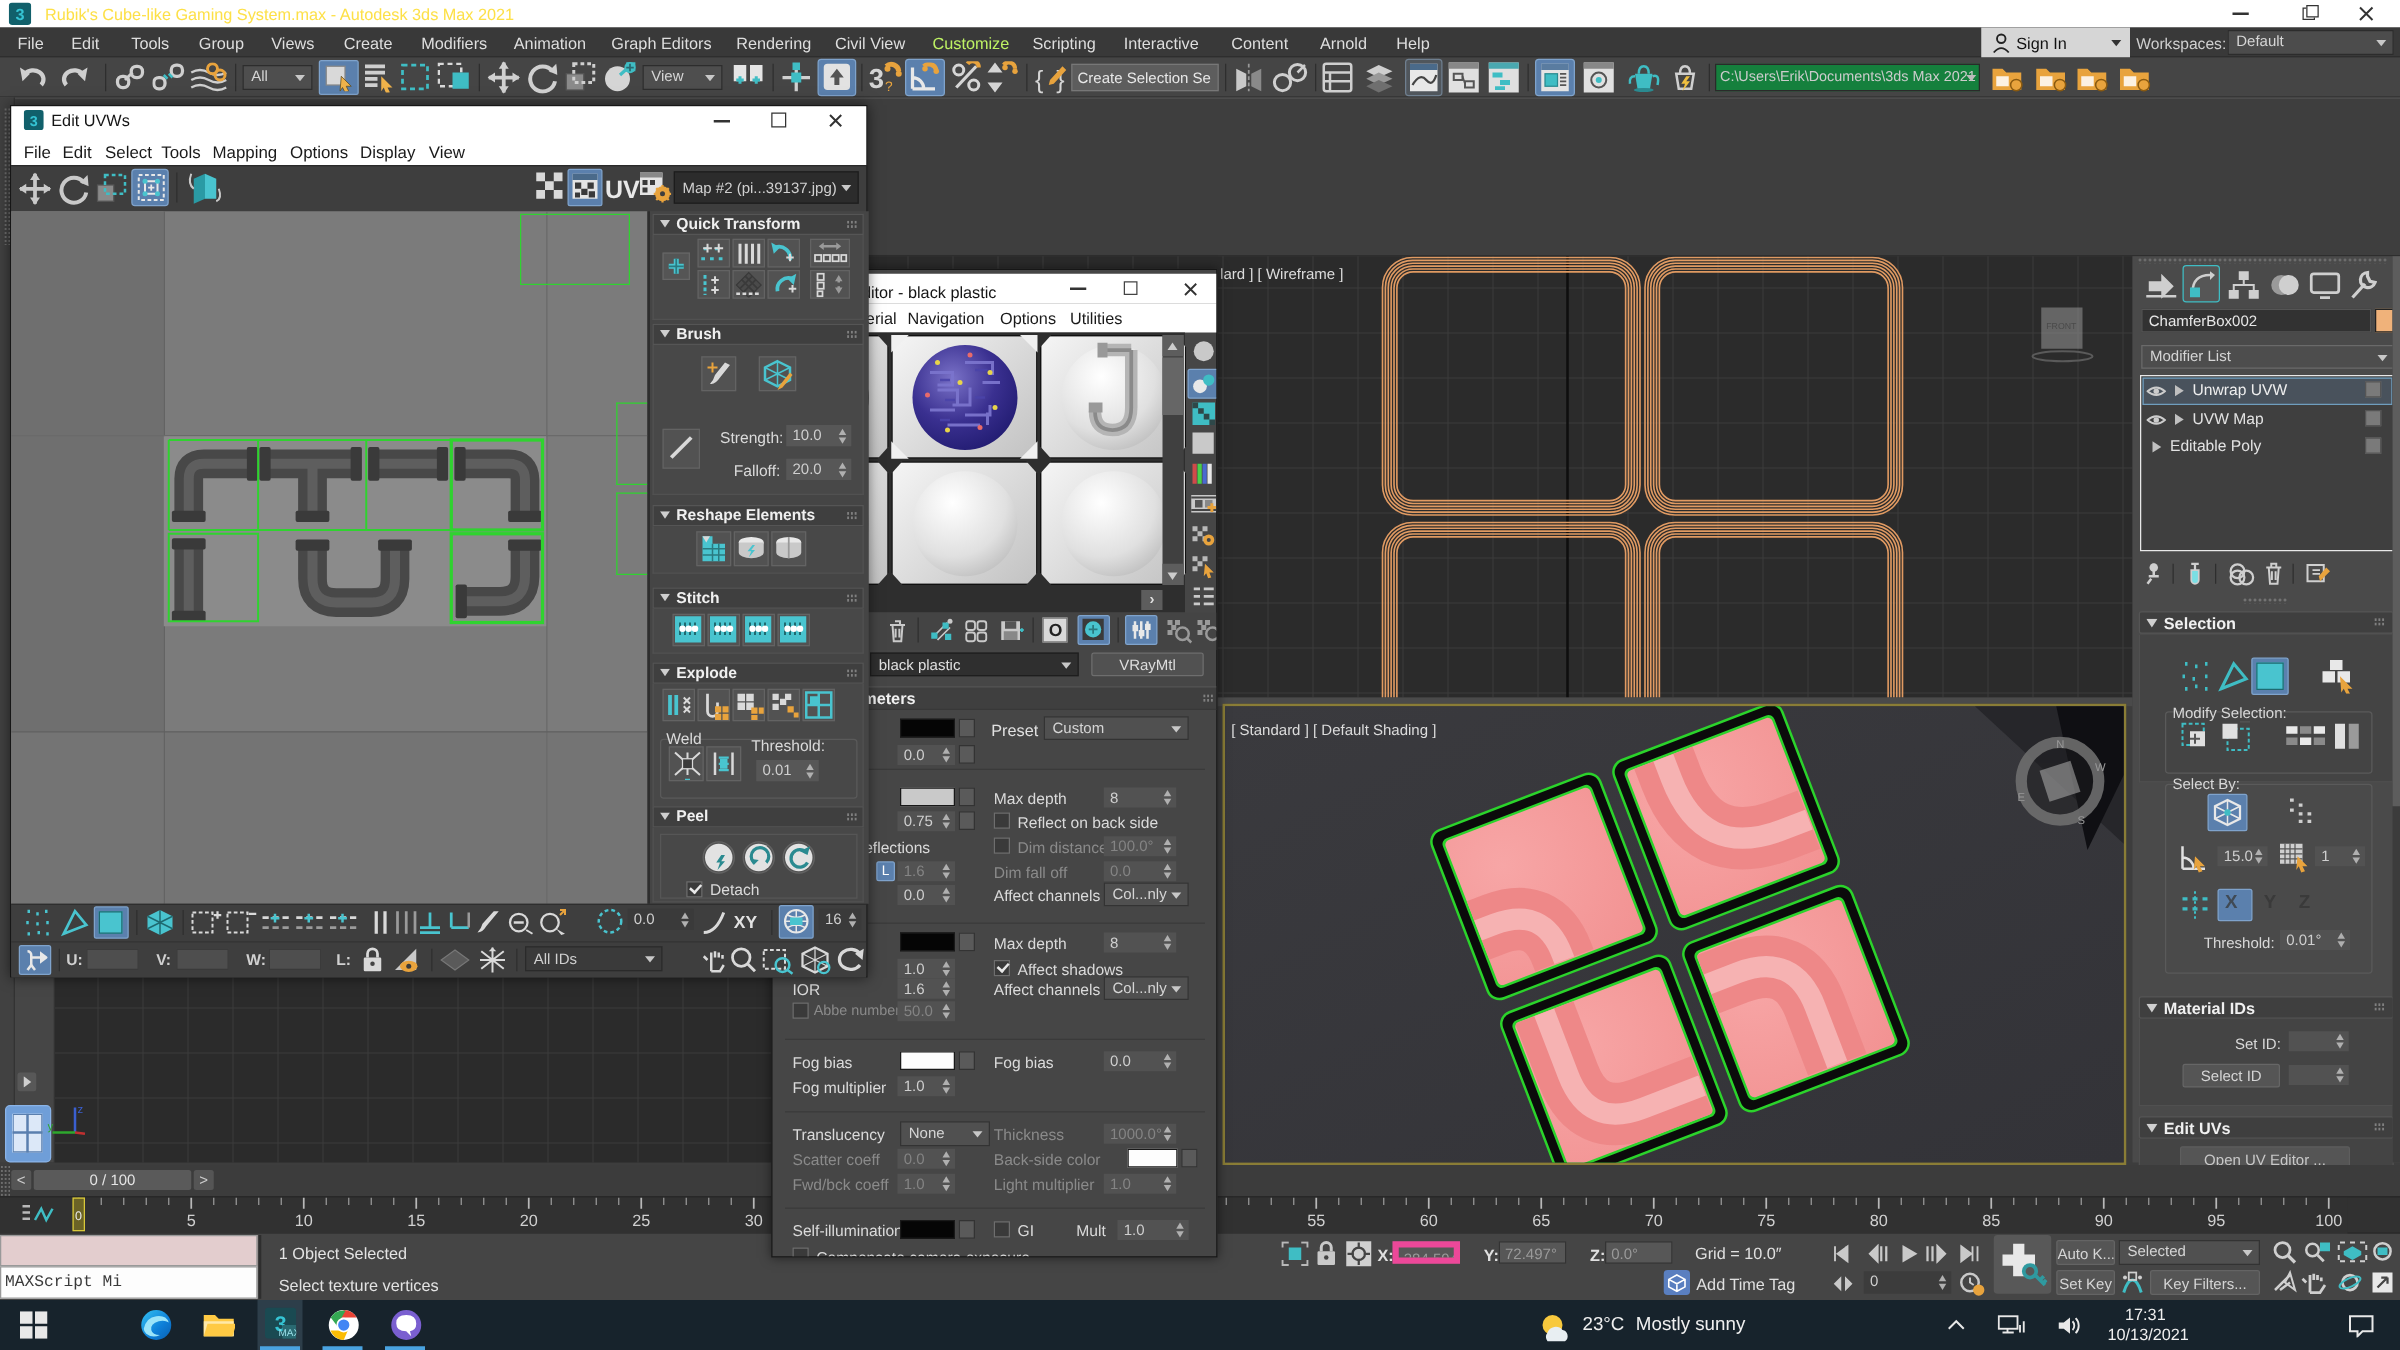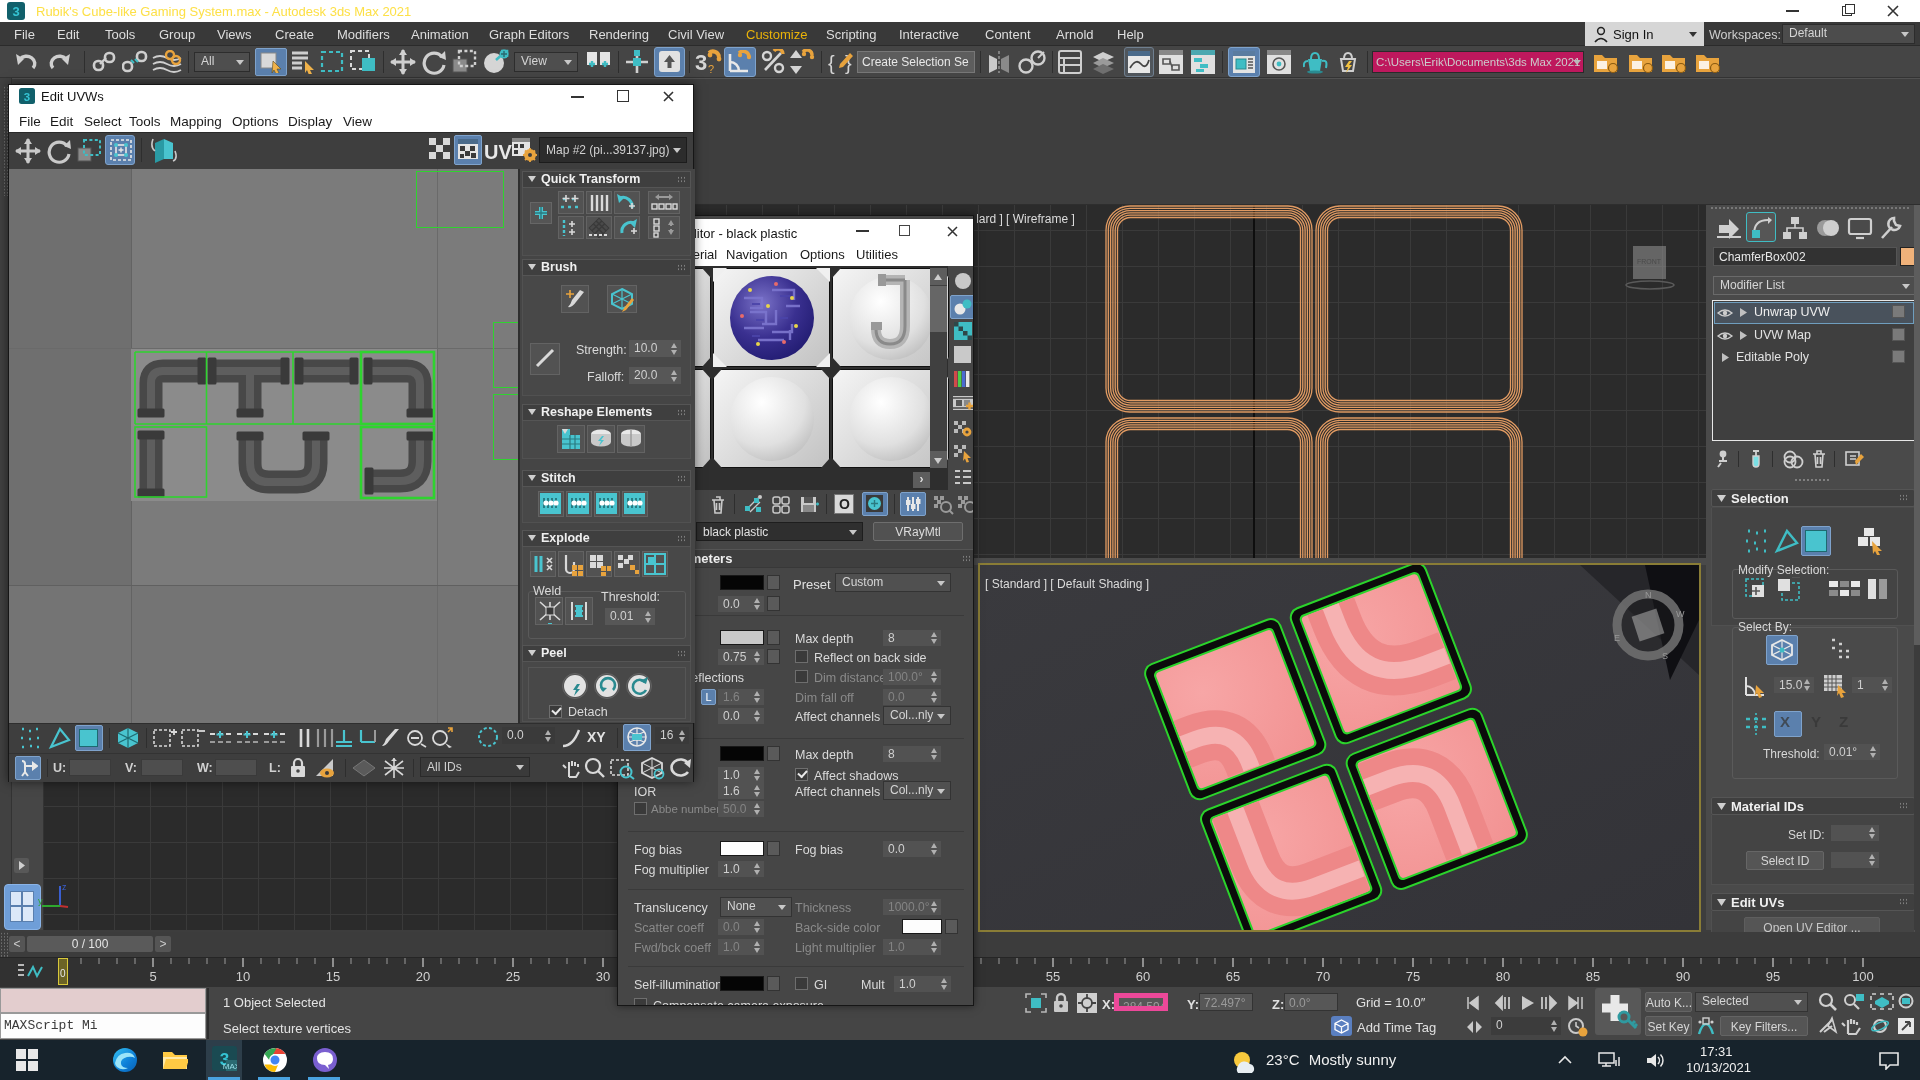"Customize" div.tx { color: #eab308 -> #bef264 }
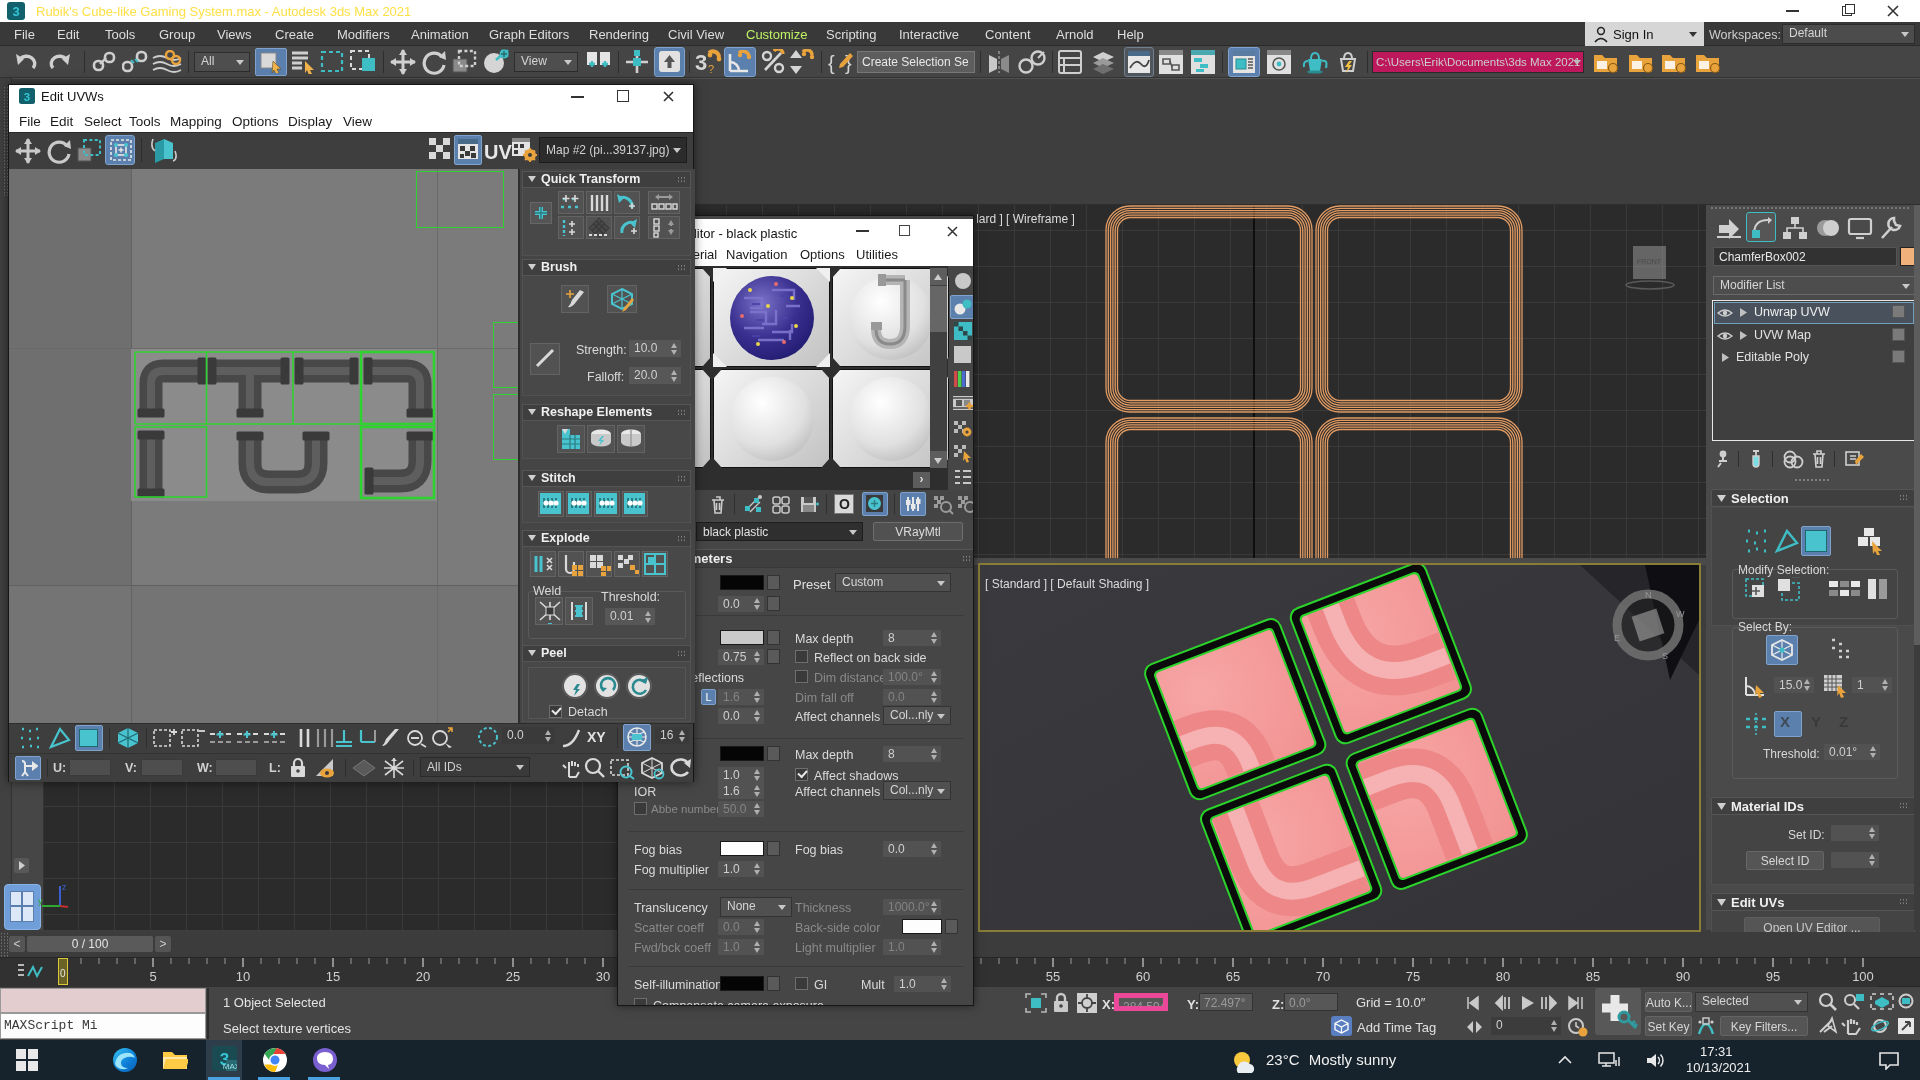"C:\Users\Erik\Documents\3ds Max 2021" div.ab { background: #be185d -> #15803d }
